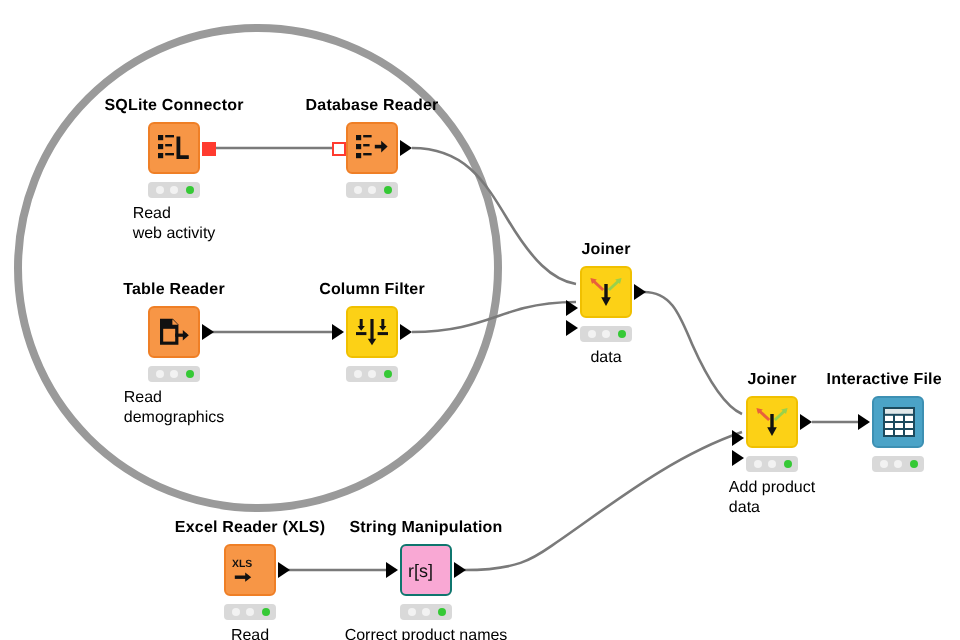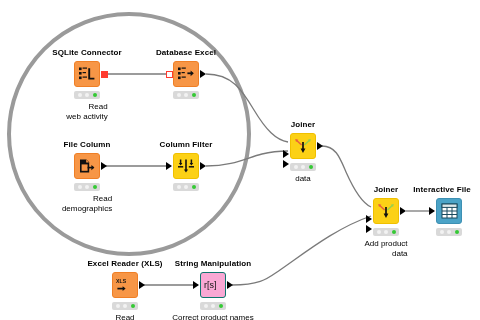"Database Excel" div.node-title { text: Excel -> Reader }
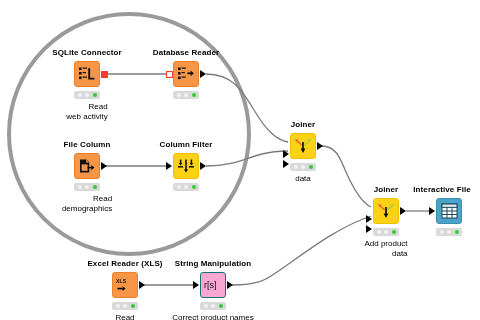"Read" .node-caption { text-align: right -> left }
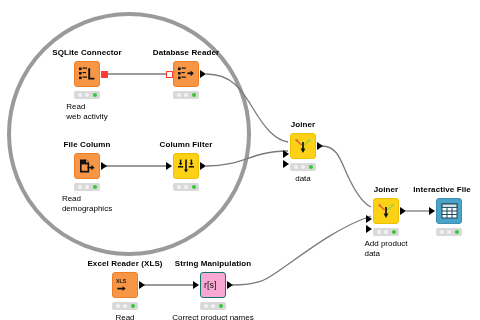"File Column" div.node-title { text: File Column -> Table Reader }
